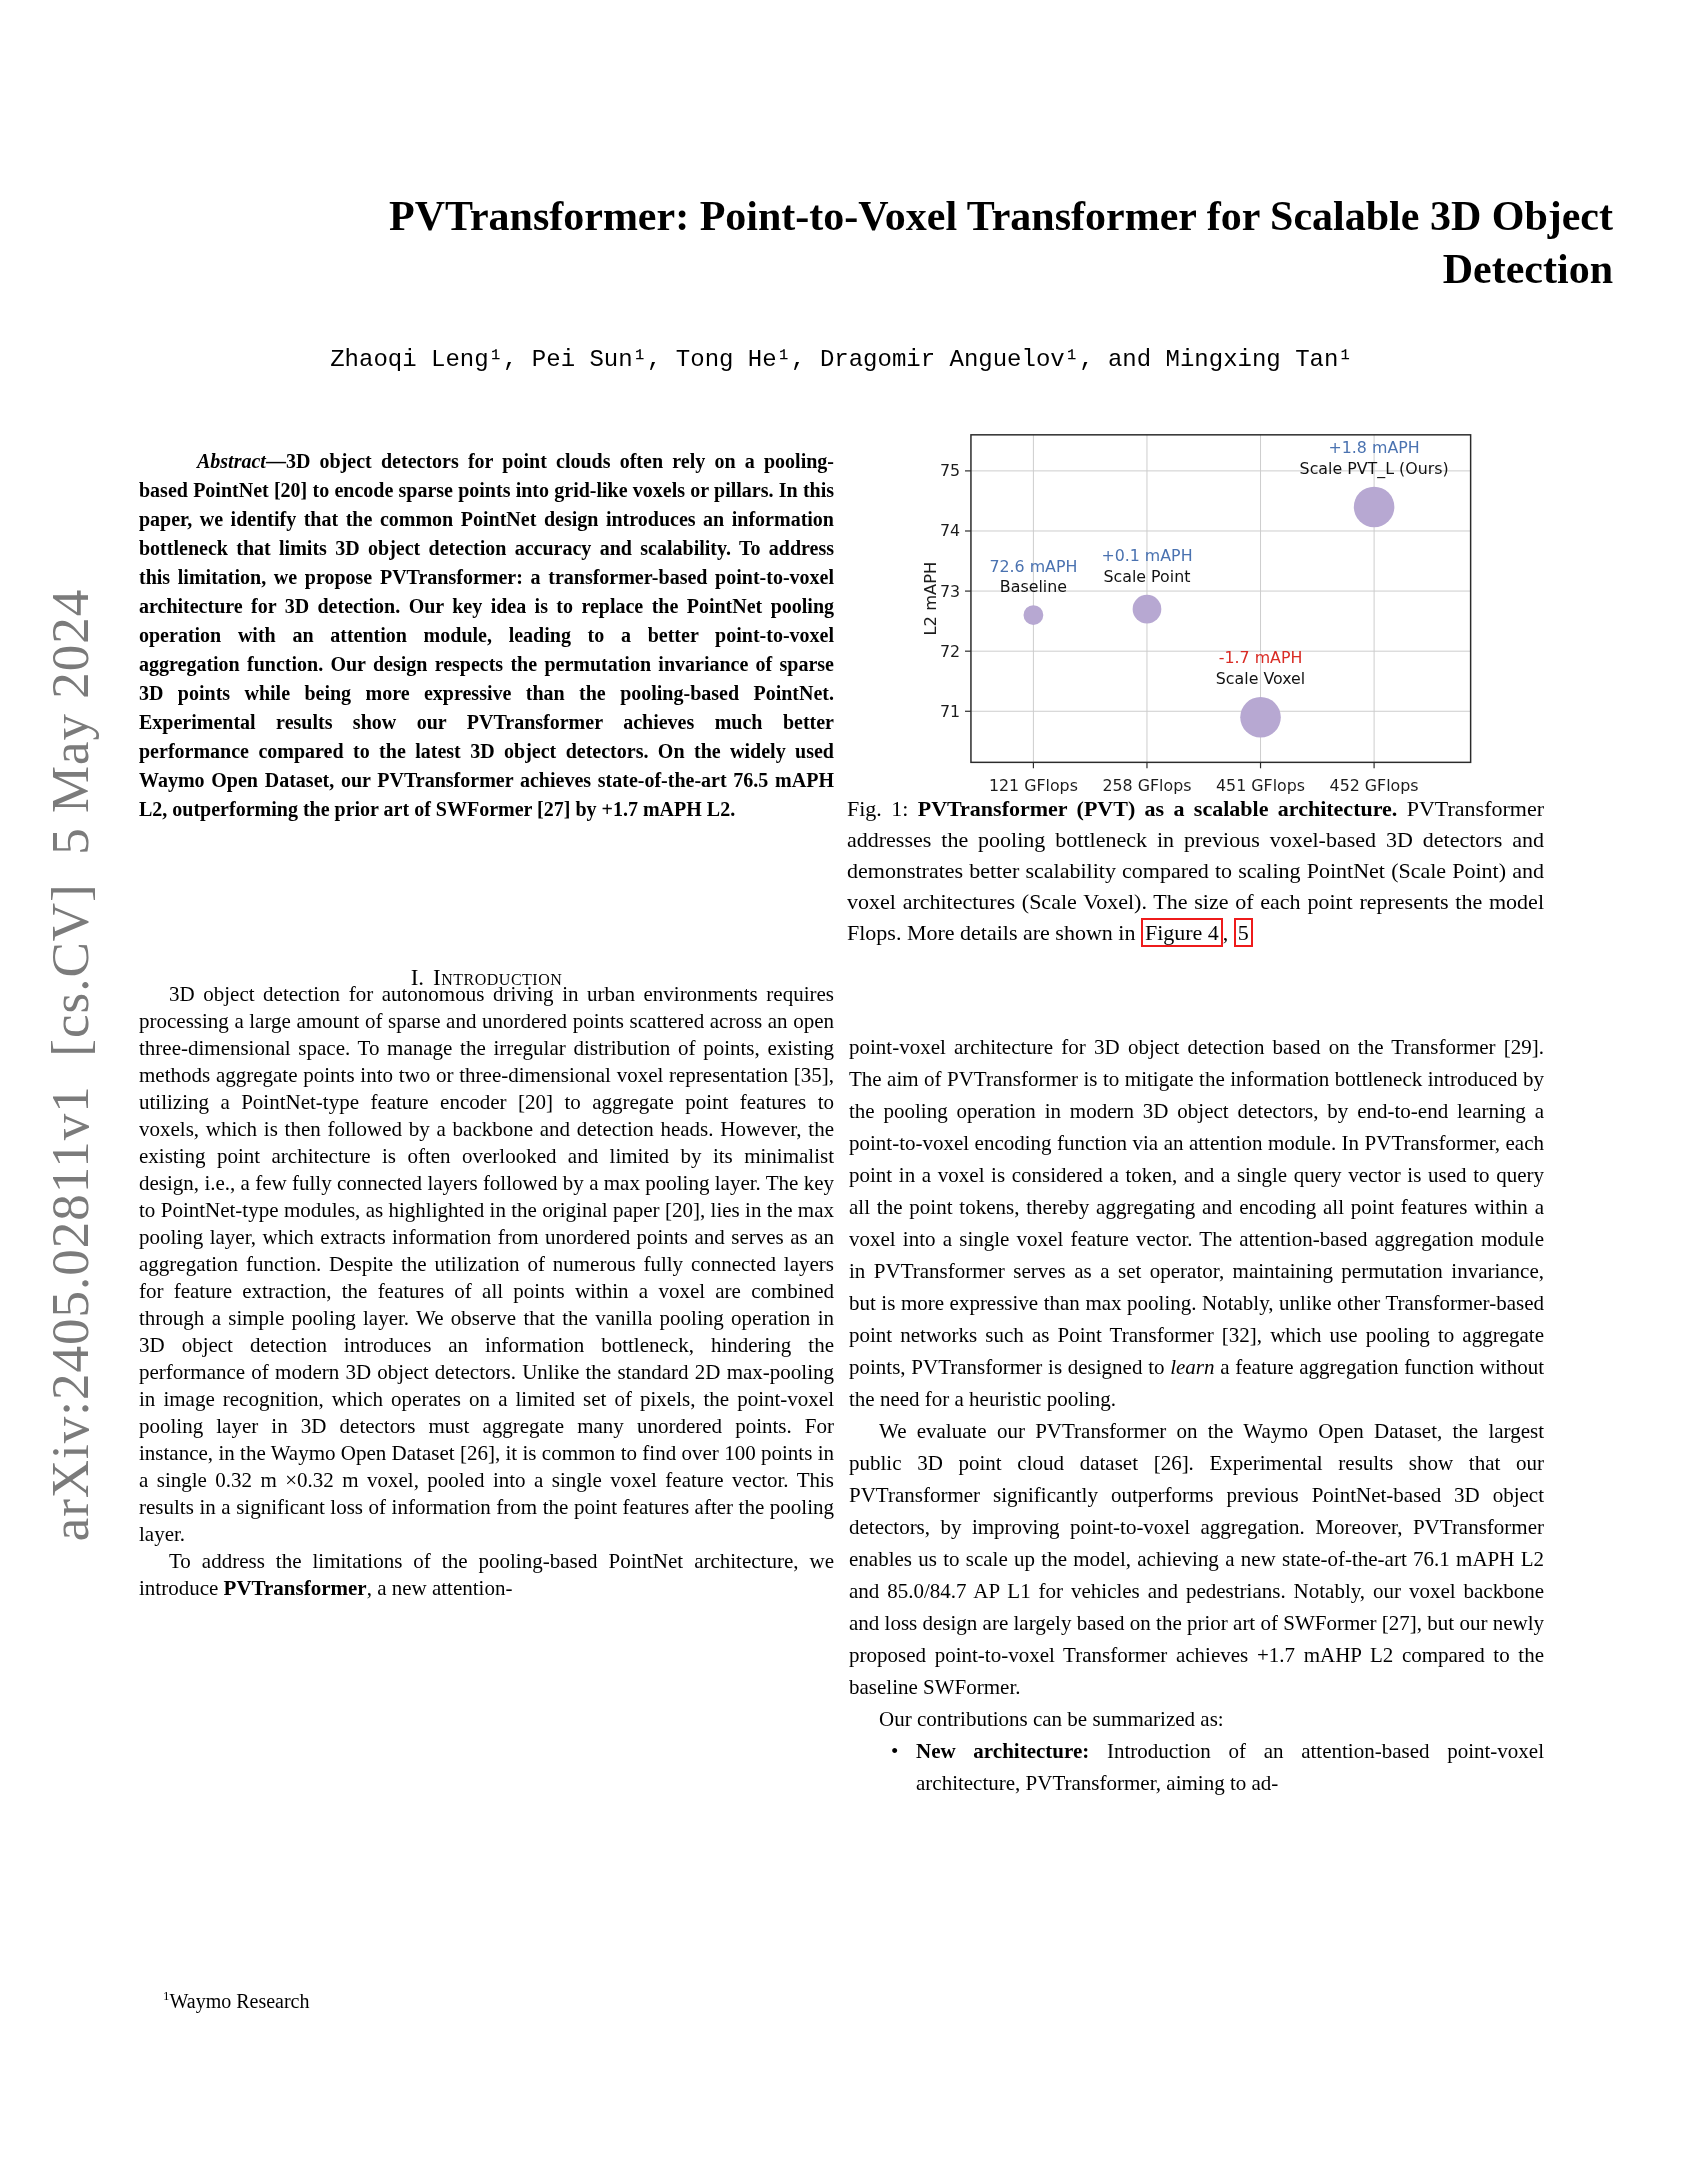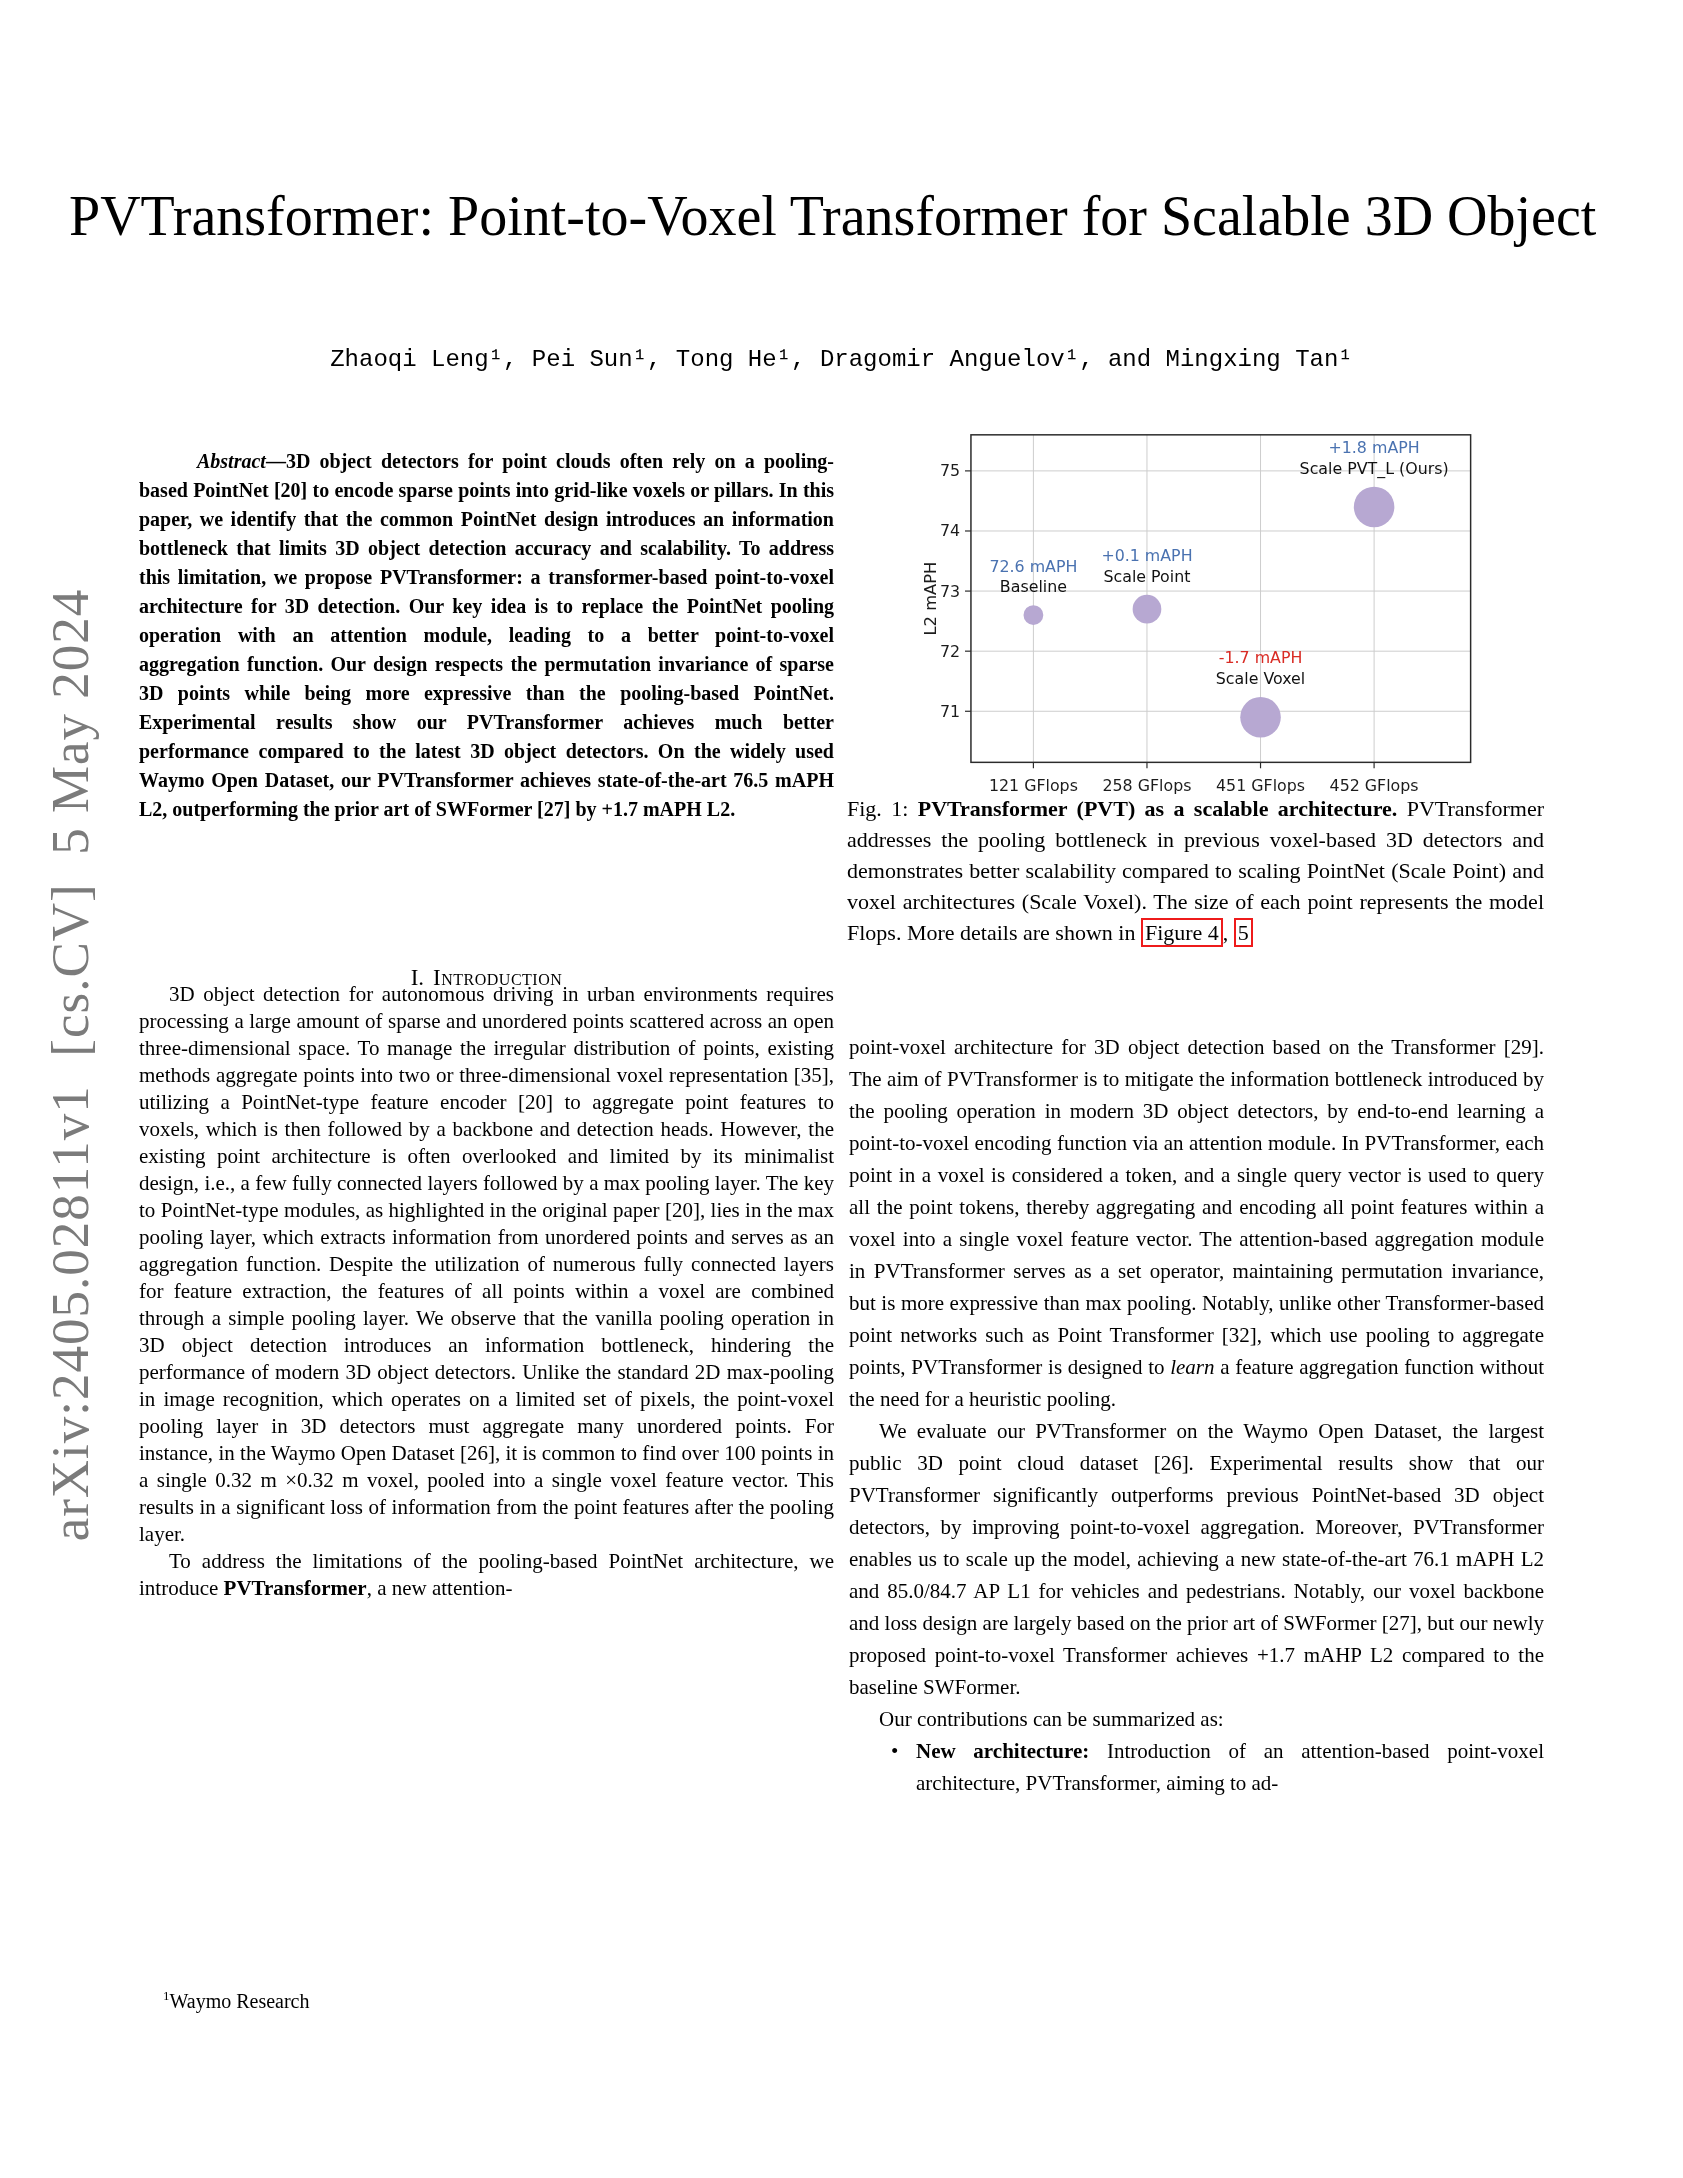"PVTransformer: Point-to-Voxel" .page-title { font-size: 56px -> 42px; font-weight: none -> bold; text-align: left -> right }
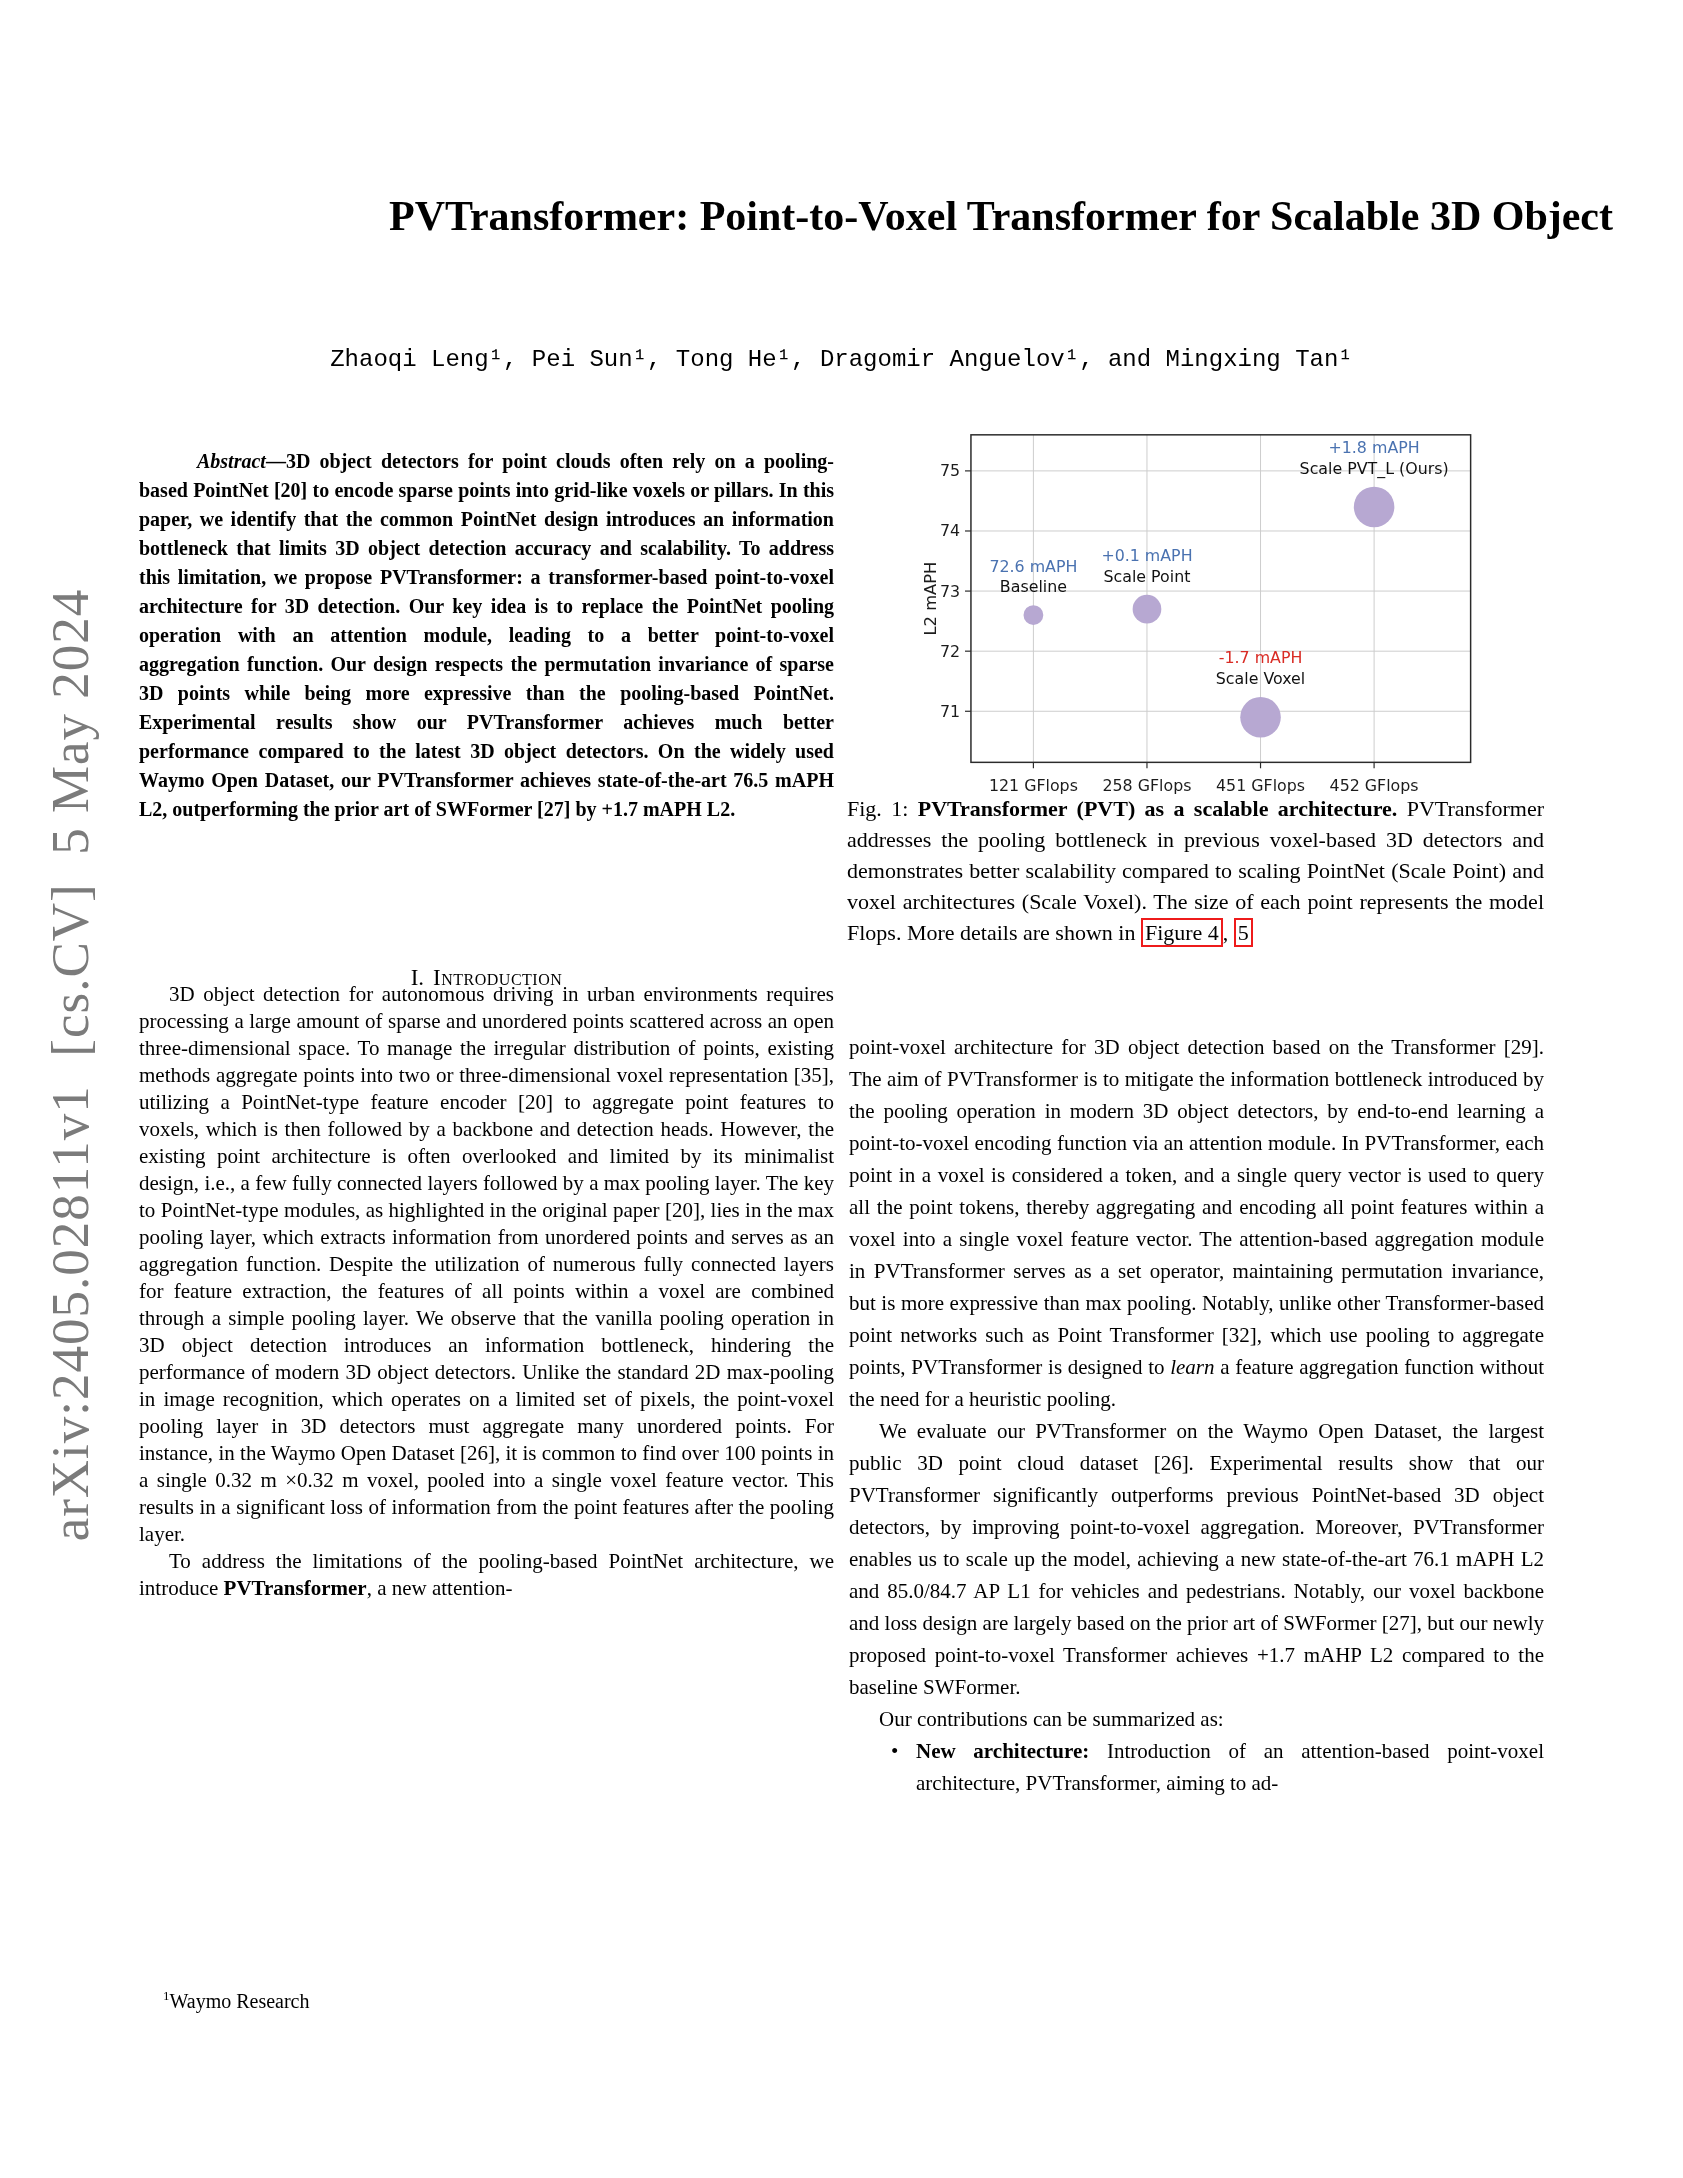"Detection" div { html: none -> <div>Detection</div> }
